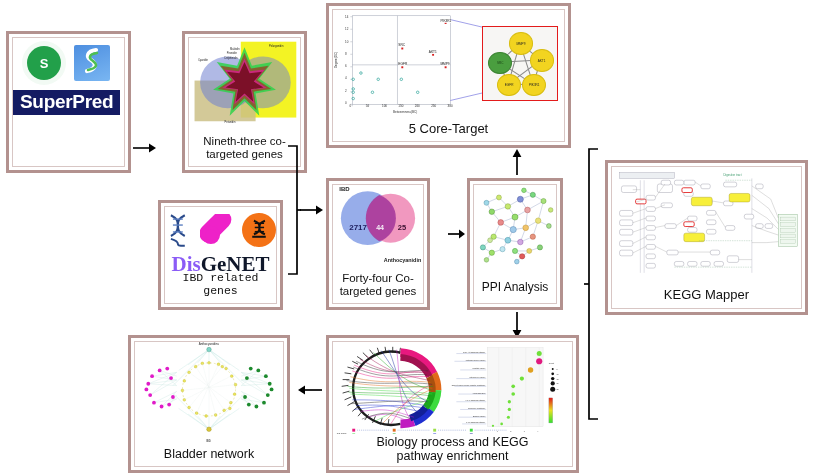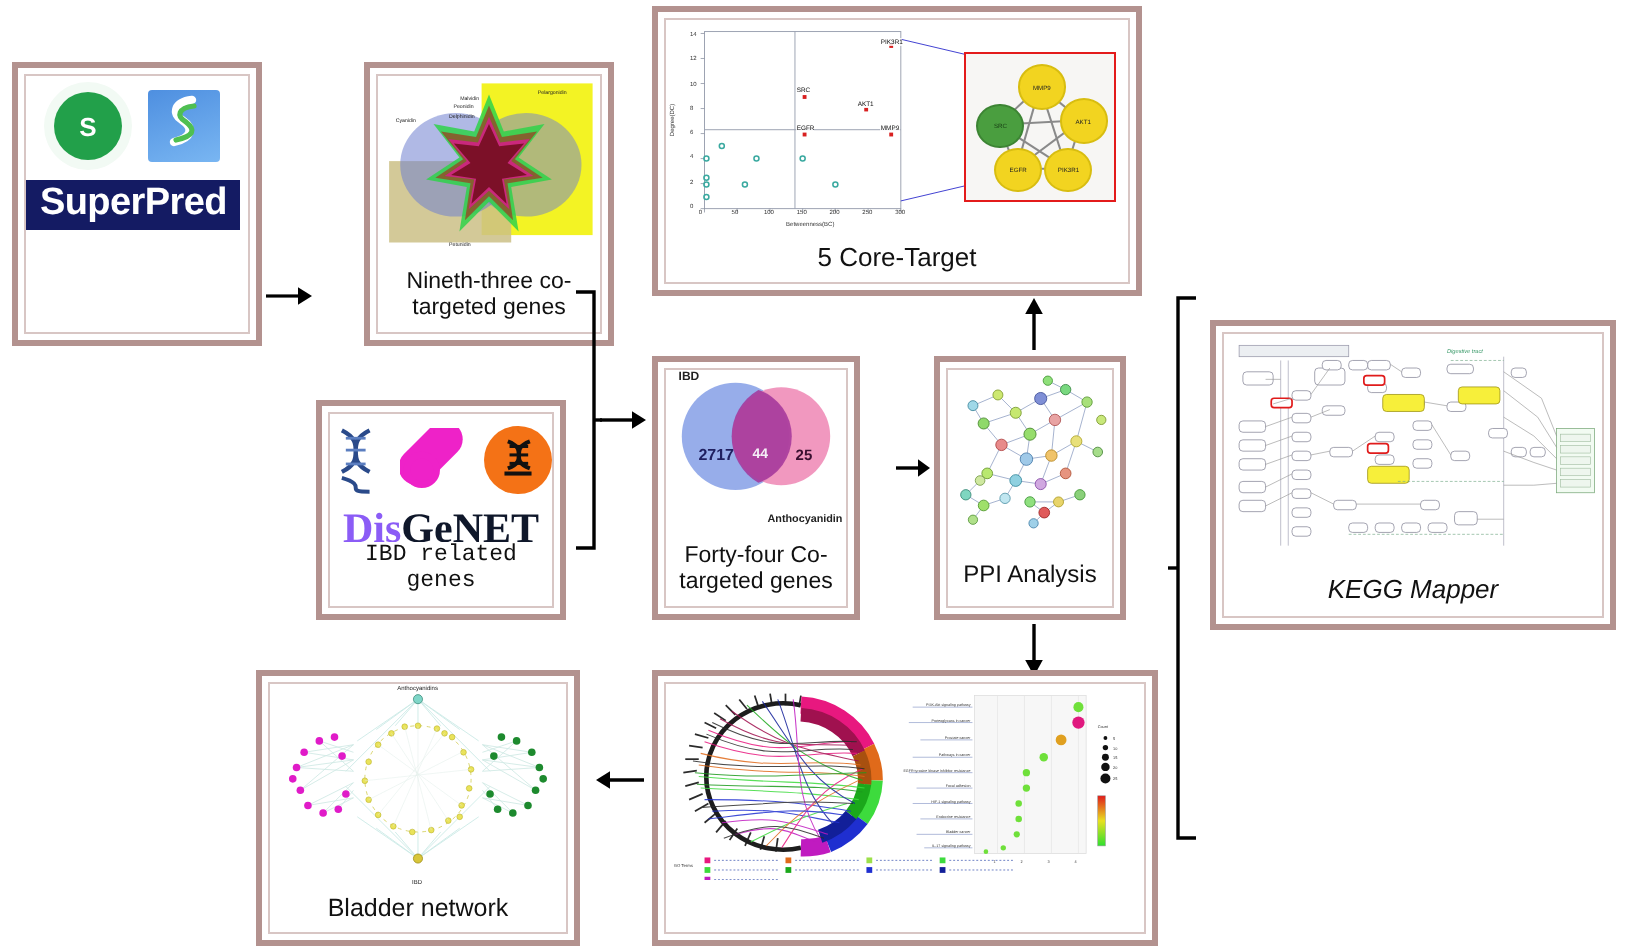"KEGG Mapper" div.panel { font-style: italic -> none }
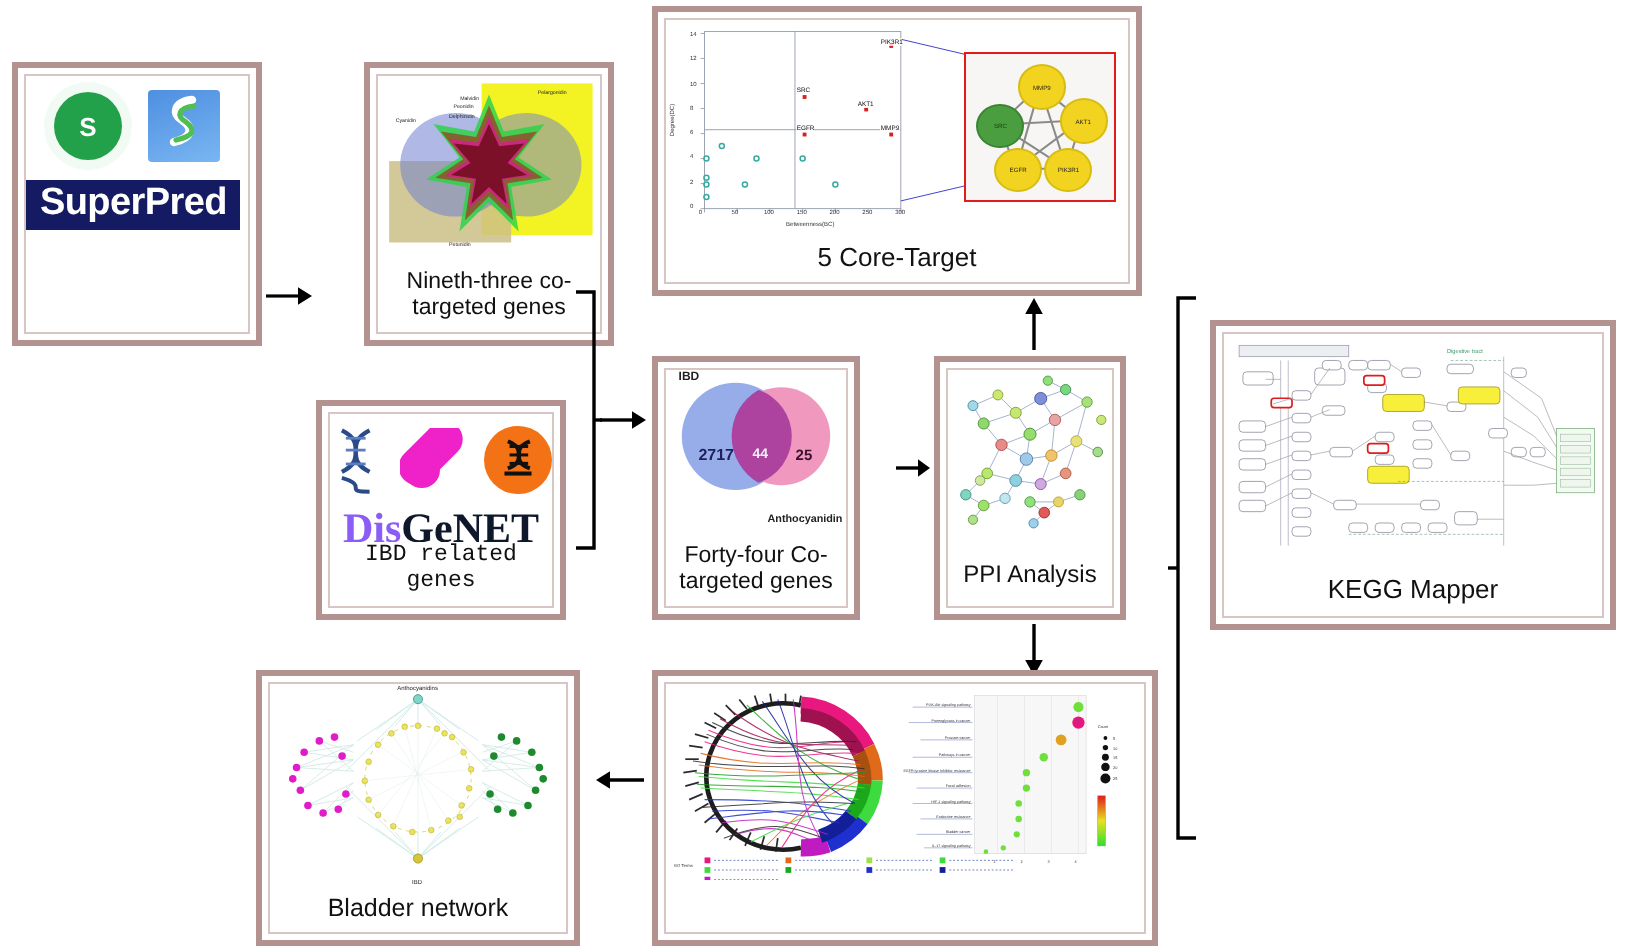"Biology process and KEGG" div.caption { html: none -> <div> <div>Biology process and KEGG</div> <div>pathway enrichment</div> </div> }
